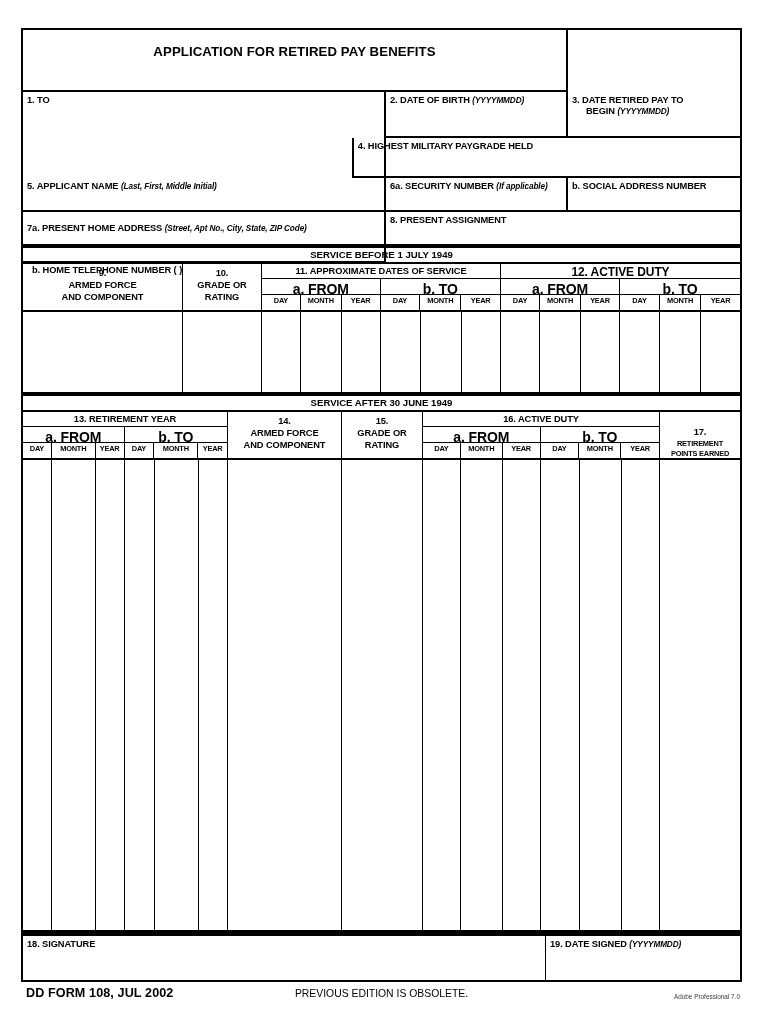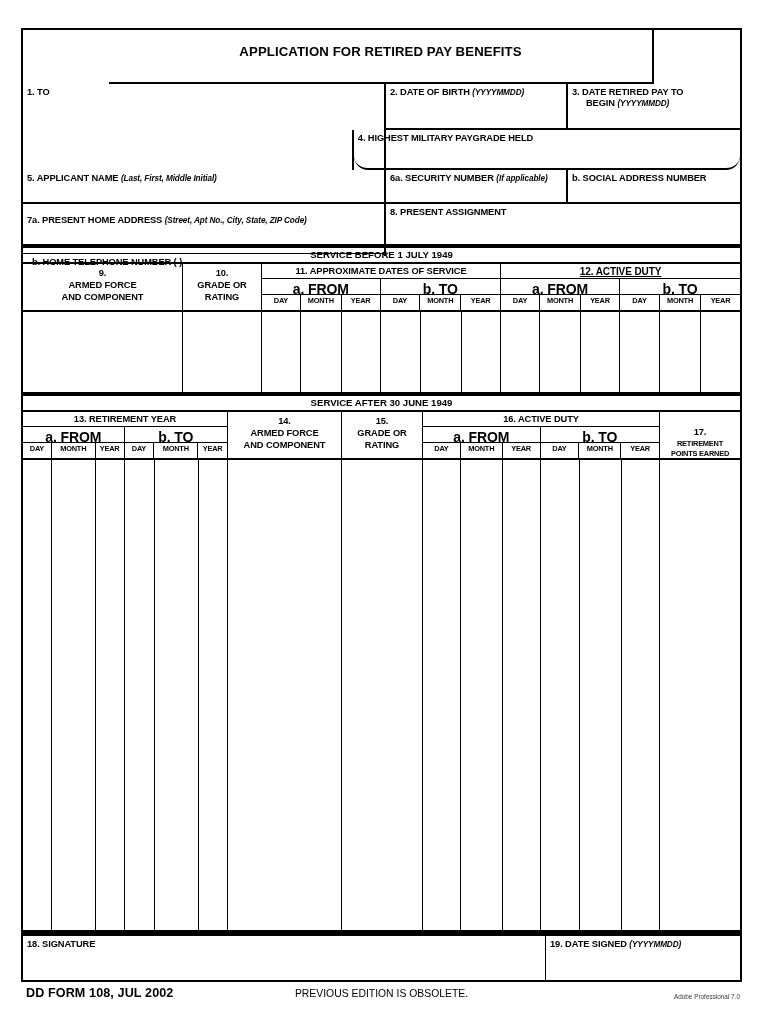"APPLICATION FOR RETIRED PAY BENEFITS" div.row { height: 54px -> 62px; justify-content: center -> none }
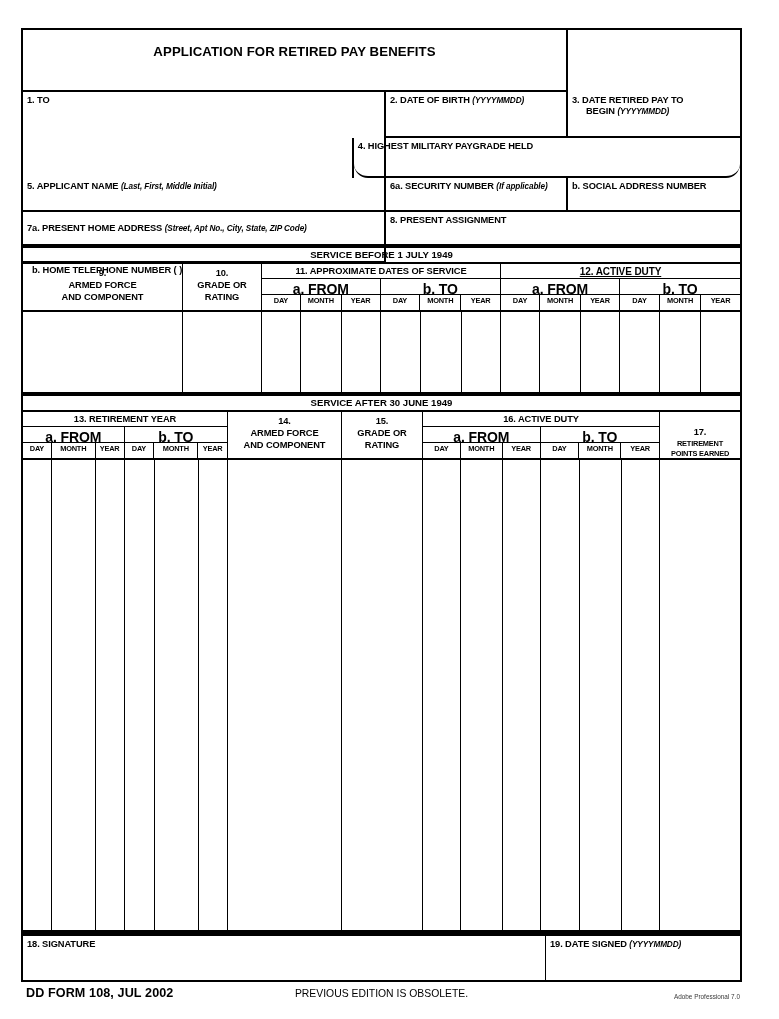"4. HIGHEST MILITARY PAYGRADE HELD" div.cell { border-radius: 14px -> none }
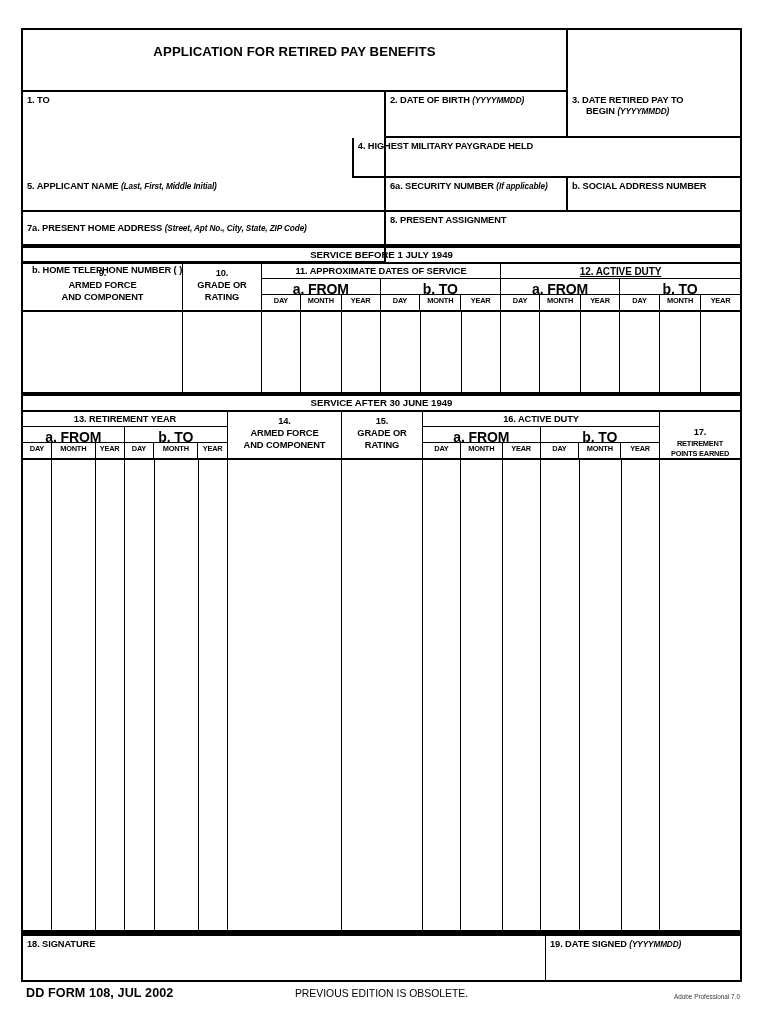"12. ACTIVE DUTY" div.ctr-sm { font-size: 10px -> 12px; text-decoration: underline -> none }
